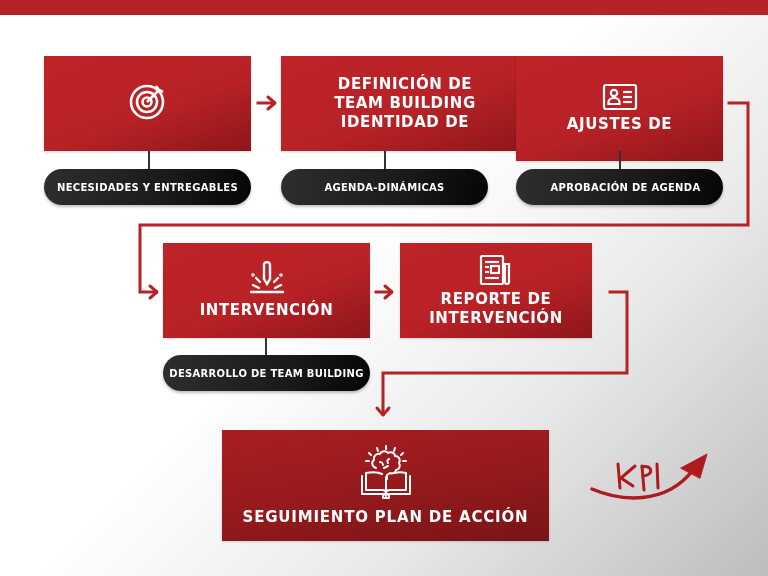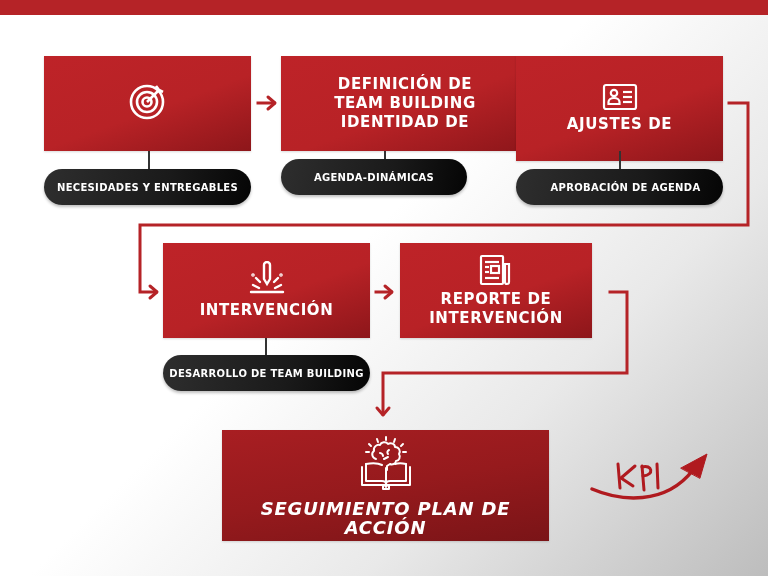"AGENDA-DINÁMICAS" div.pill { top: 159px -> 169px; width: 186px -> 207px }
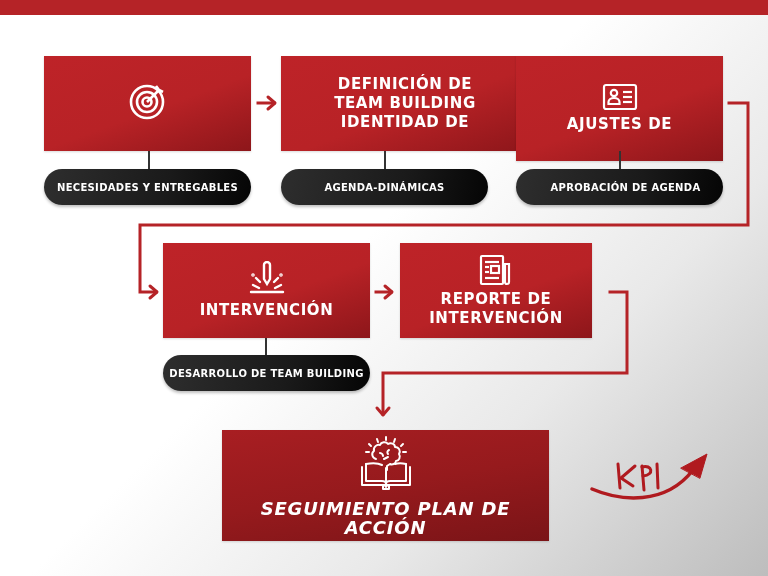"SEGUIMIENTO PLAN DE ACCIÓN" .box.big .box-title { font-size: 18px -> 15px; font-style: italic -> none }
